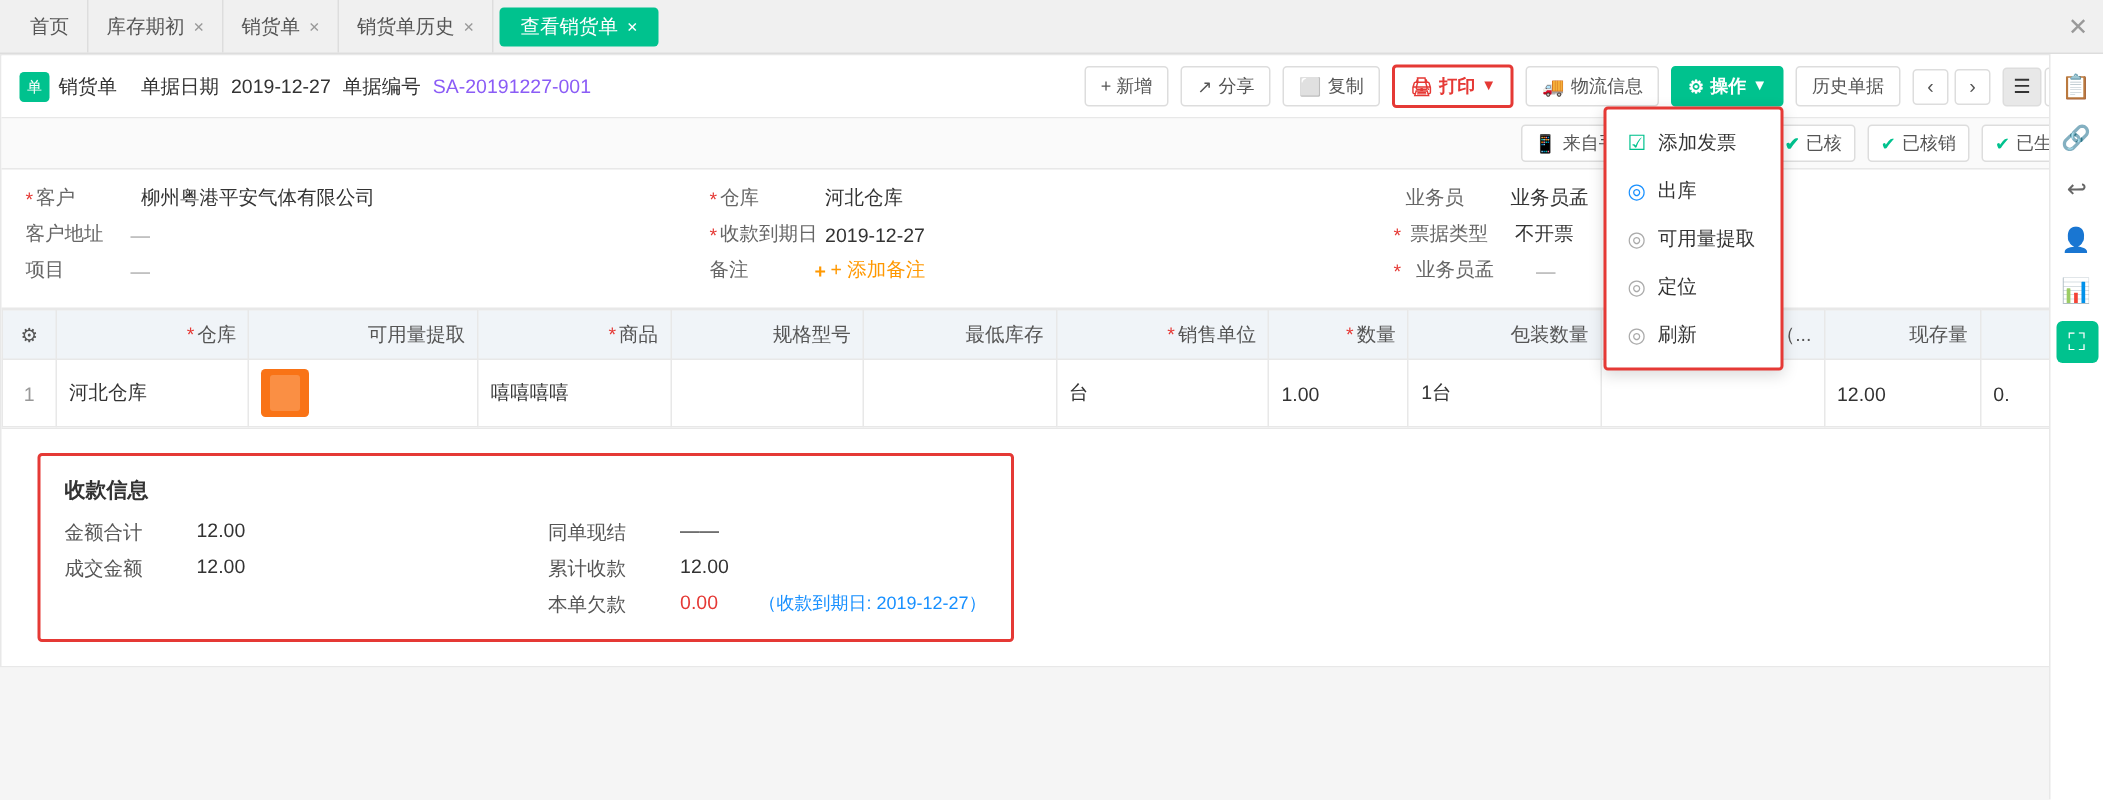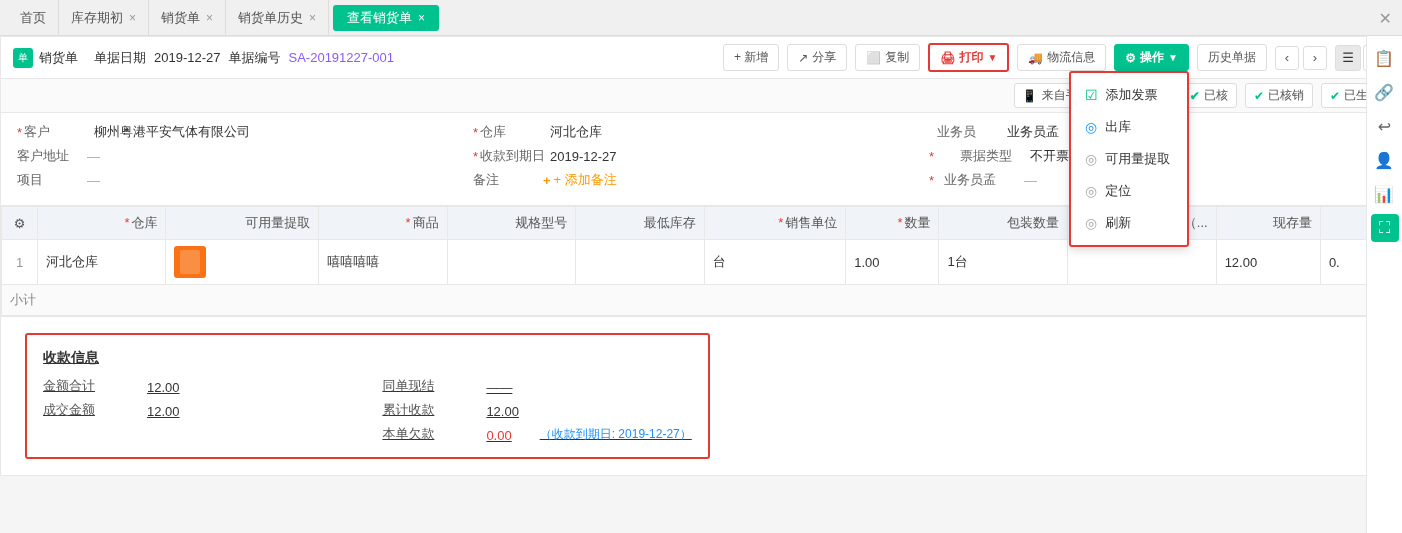"票据类型" span.form-label { margin-left: 24px -> 4px }
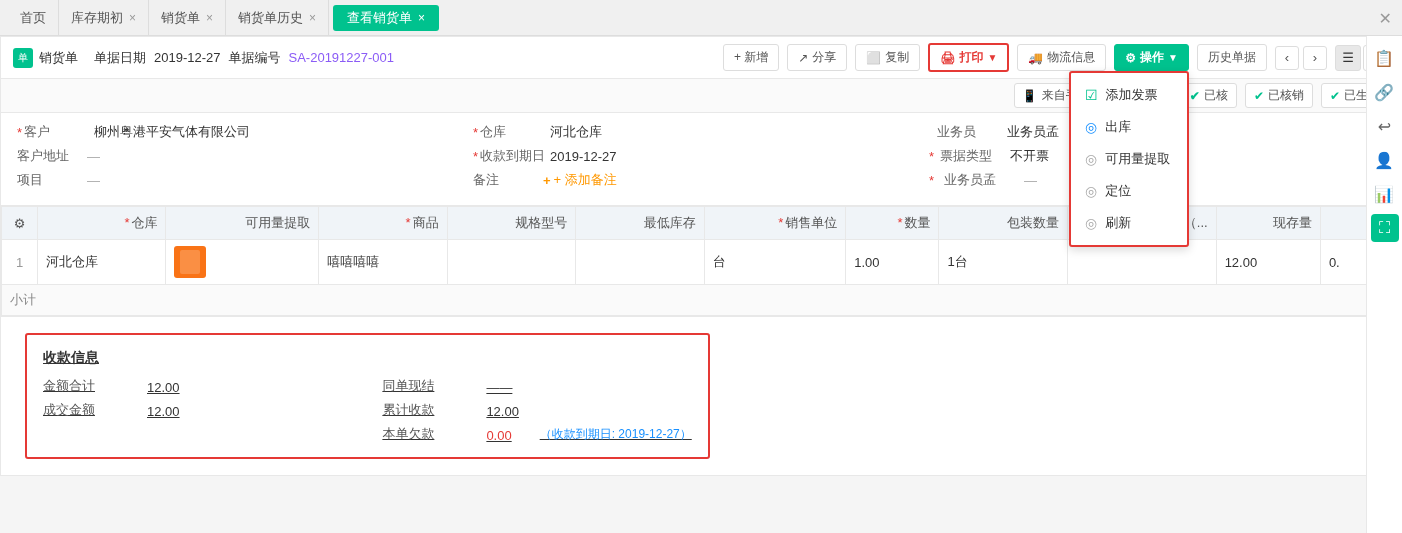"小计" tr.subtotal-row { html: <tr> <td>小计</td> </tr> -> none }
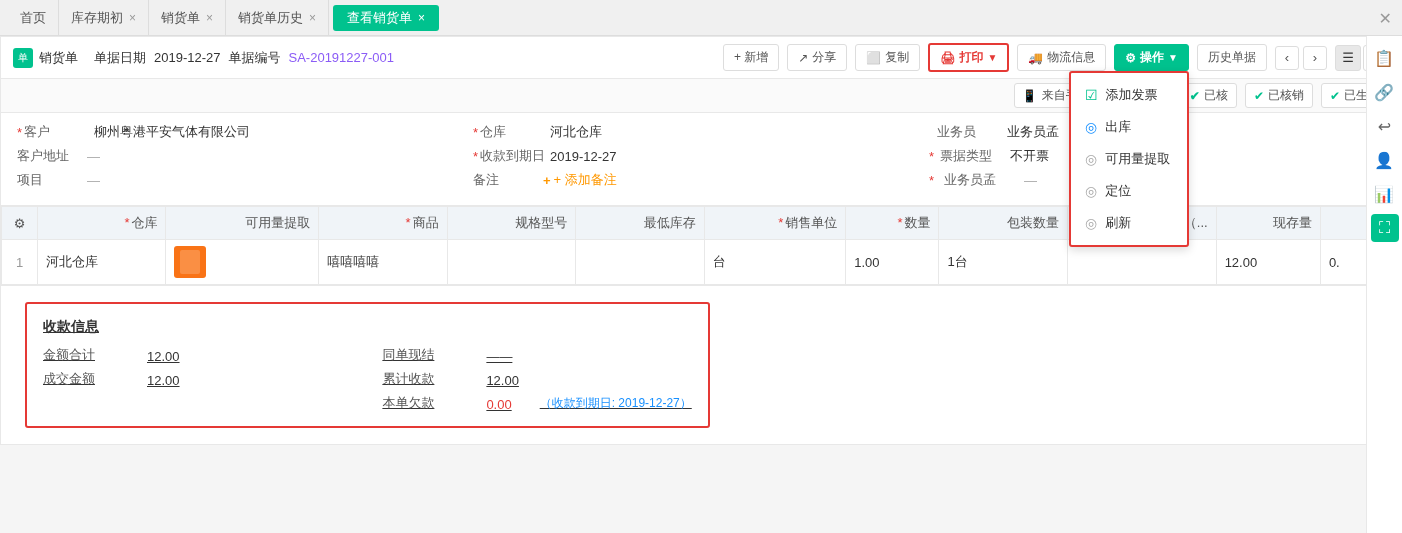"收款信息" .payment-section { text-decoration: underline -> none }
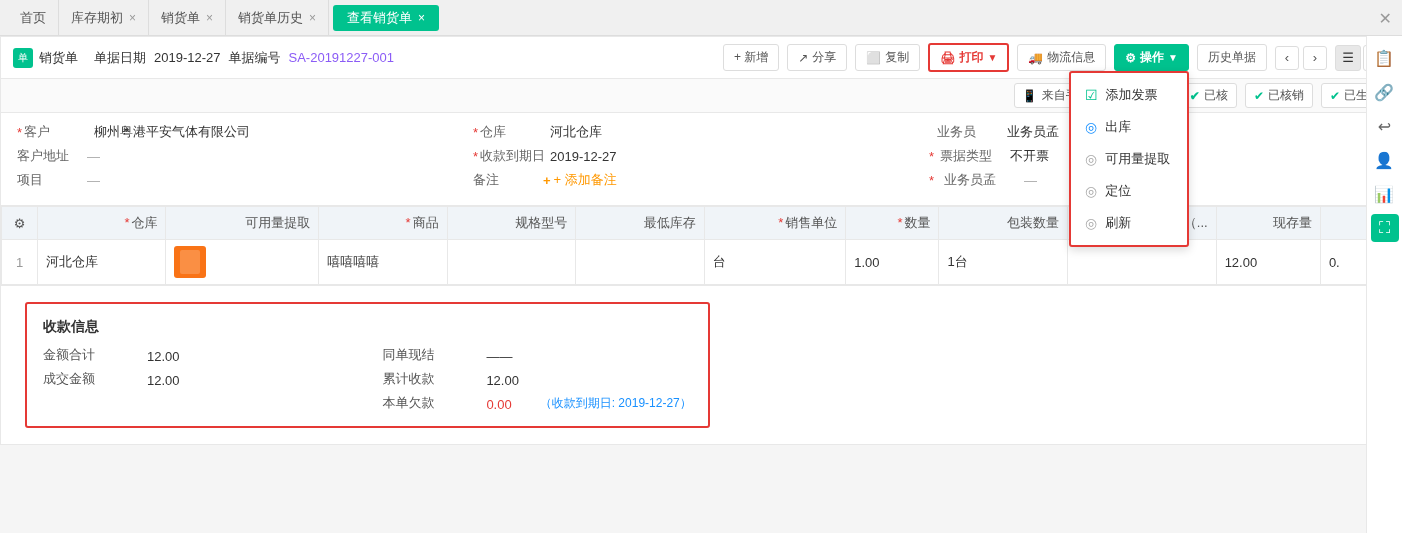"金额合计" .payment-row { align-items: flex-end -> flex-start; gap: 24px -> 8px }
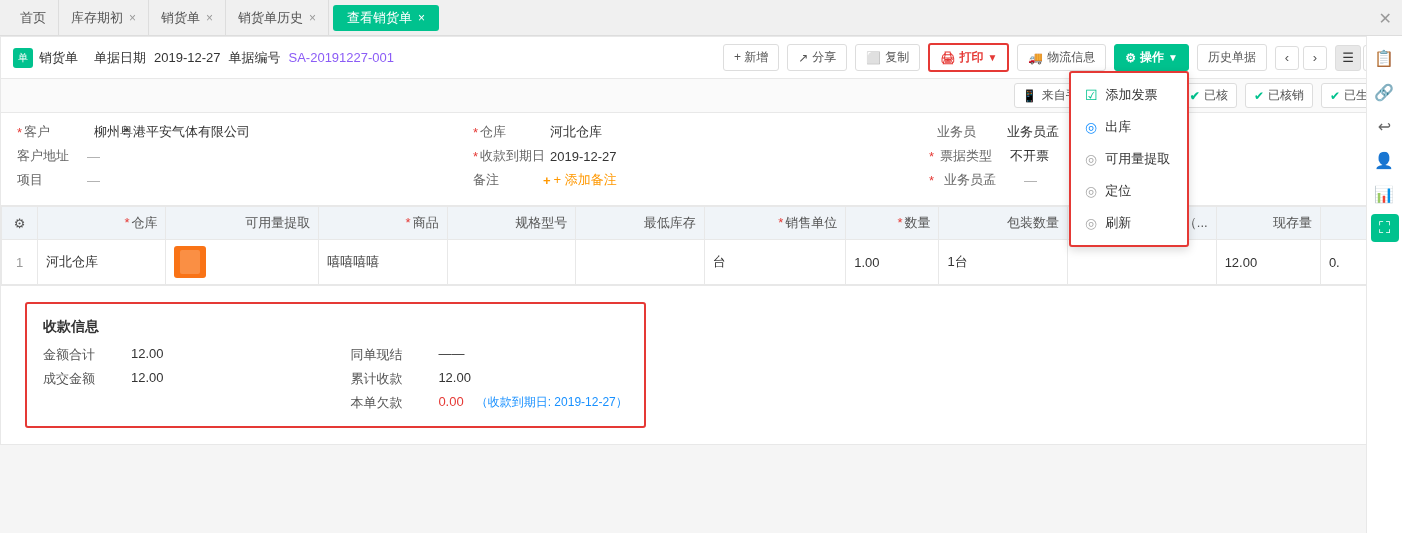"（收款到期日: 2019-12-27）" span.payment-value { margin-left: 4px -> 19px }
